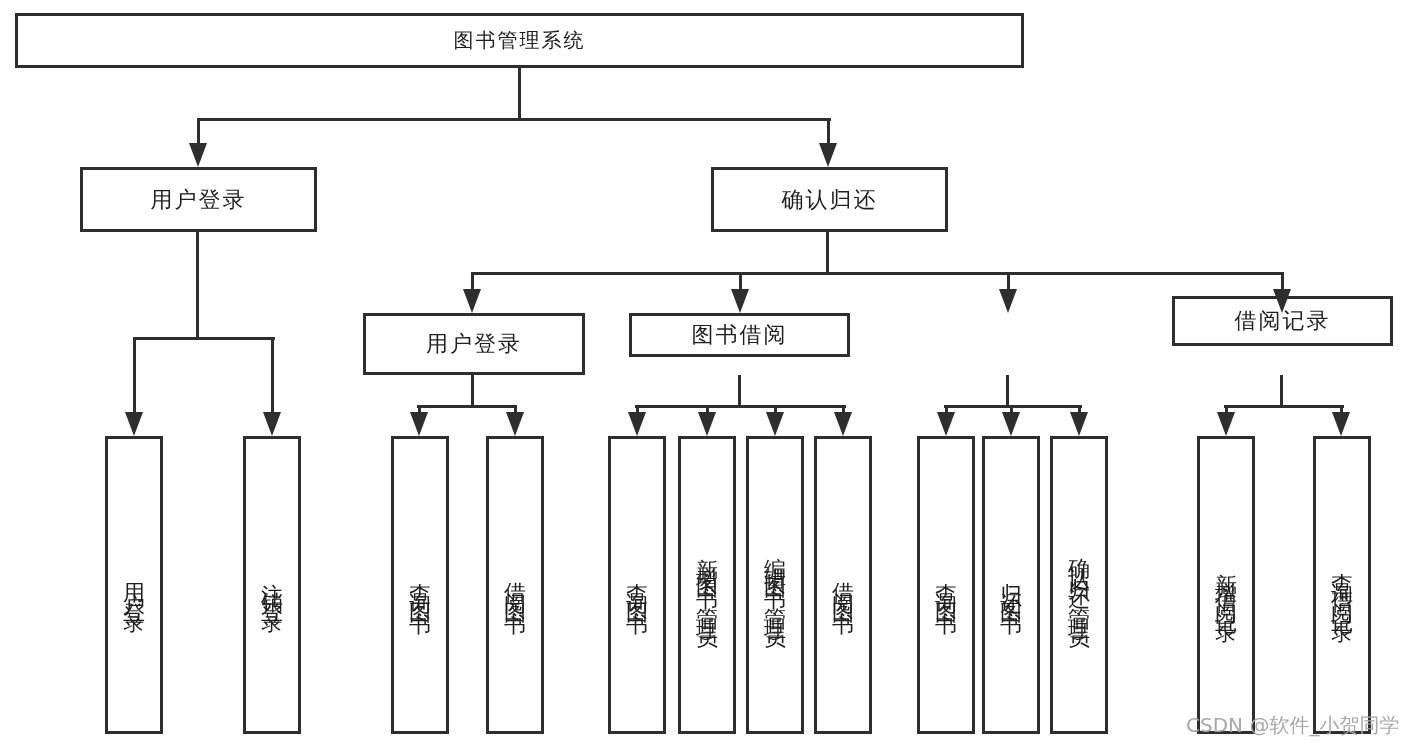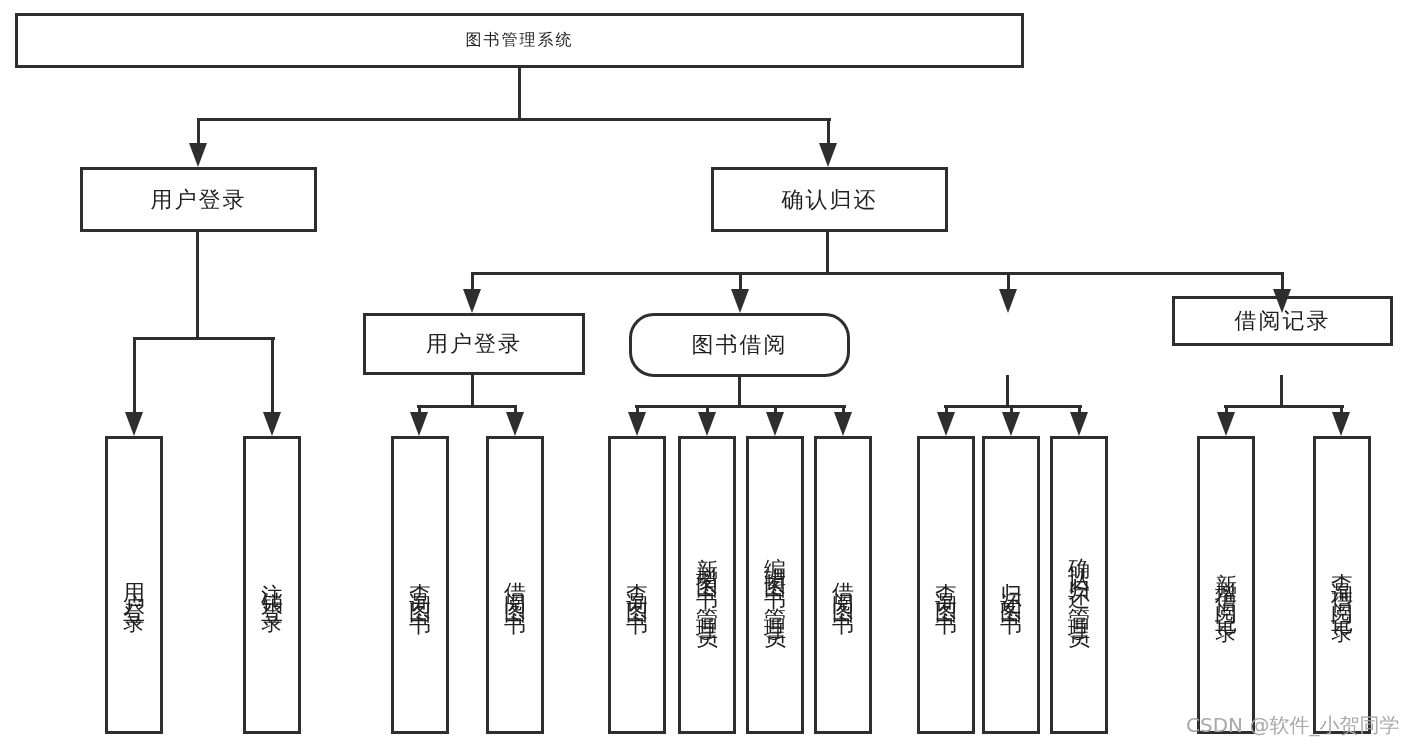"图书管理系统" .hbox.root-size { font-size: 16px -> 20px }
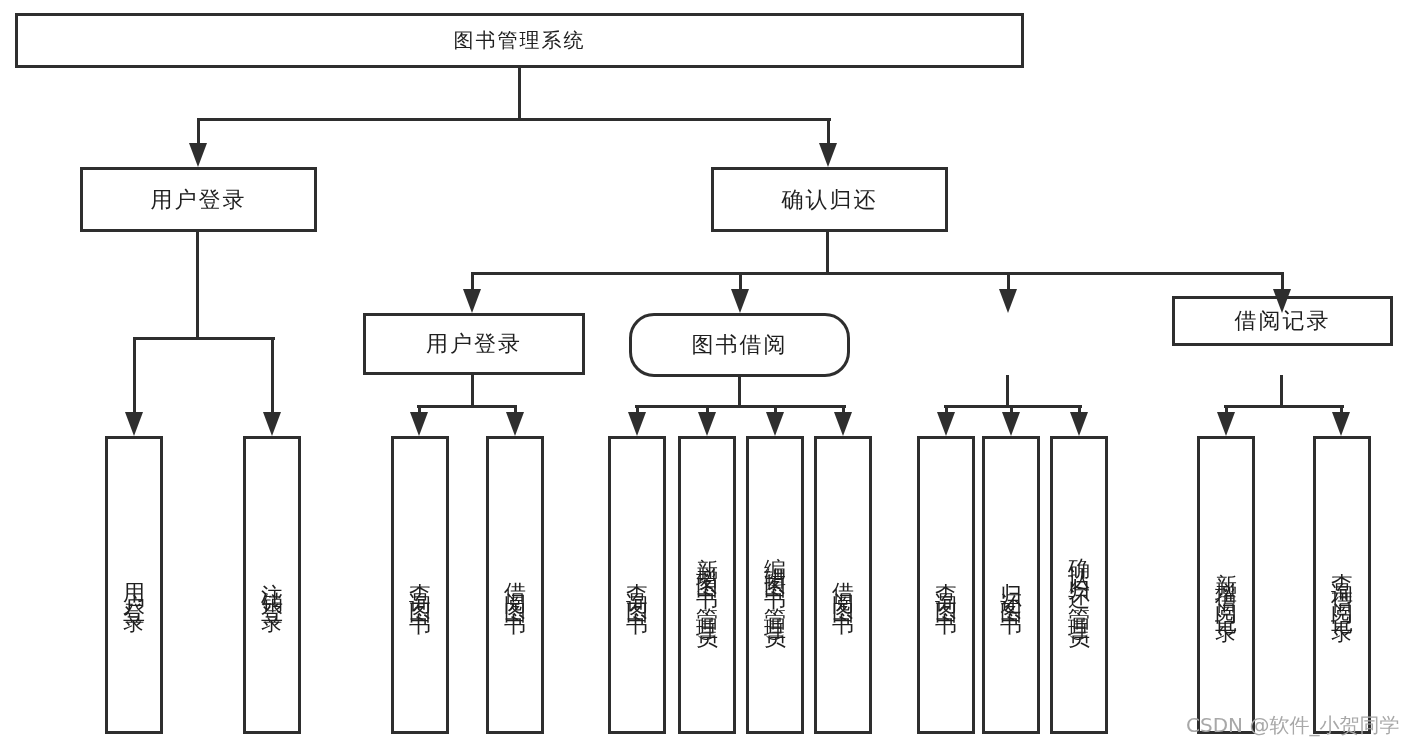"图书借阅" div.hbox { border-radius: 25px -> none; height: 64px -> 44px }
